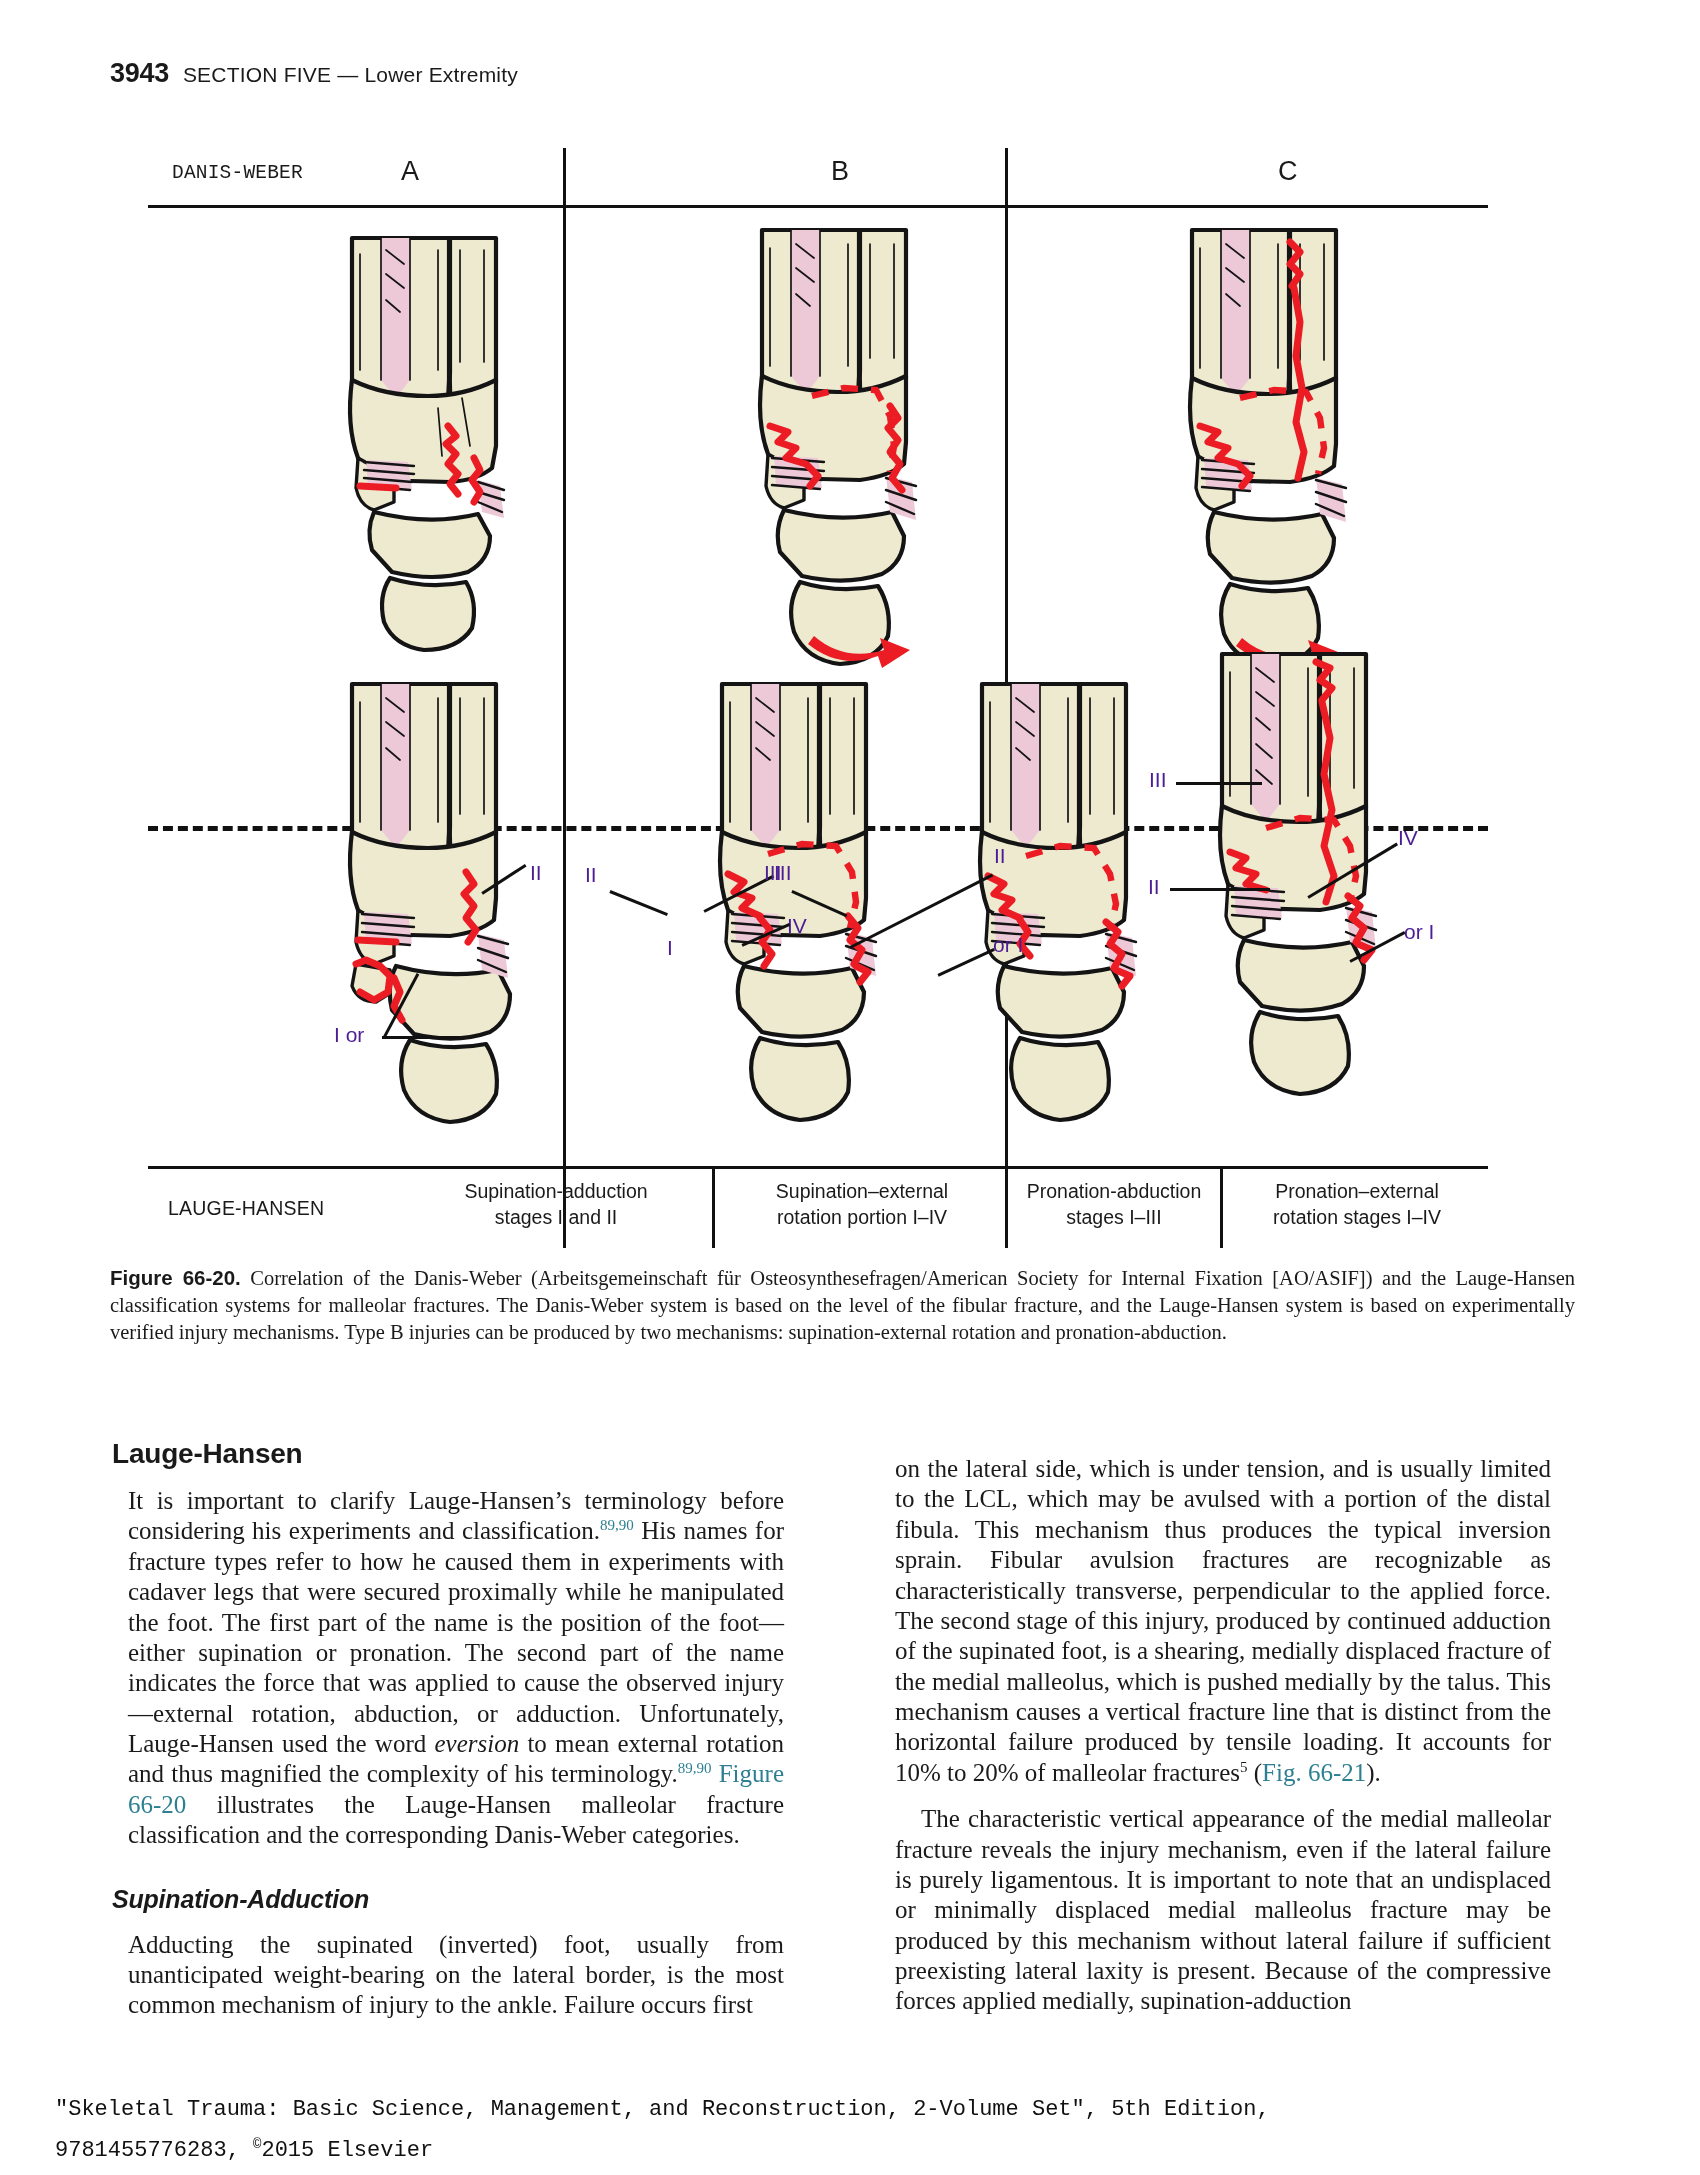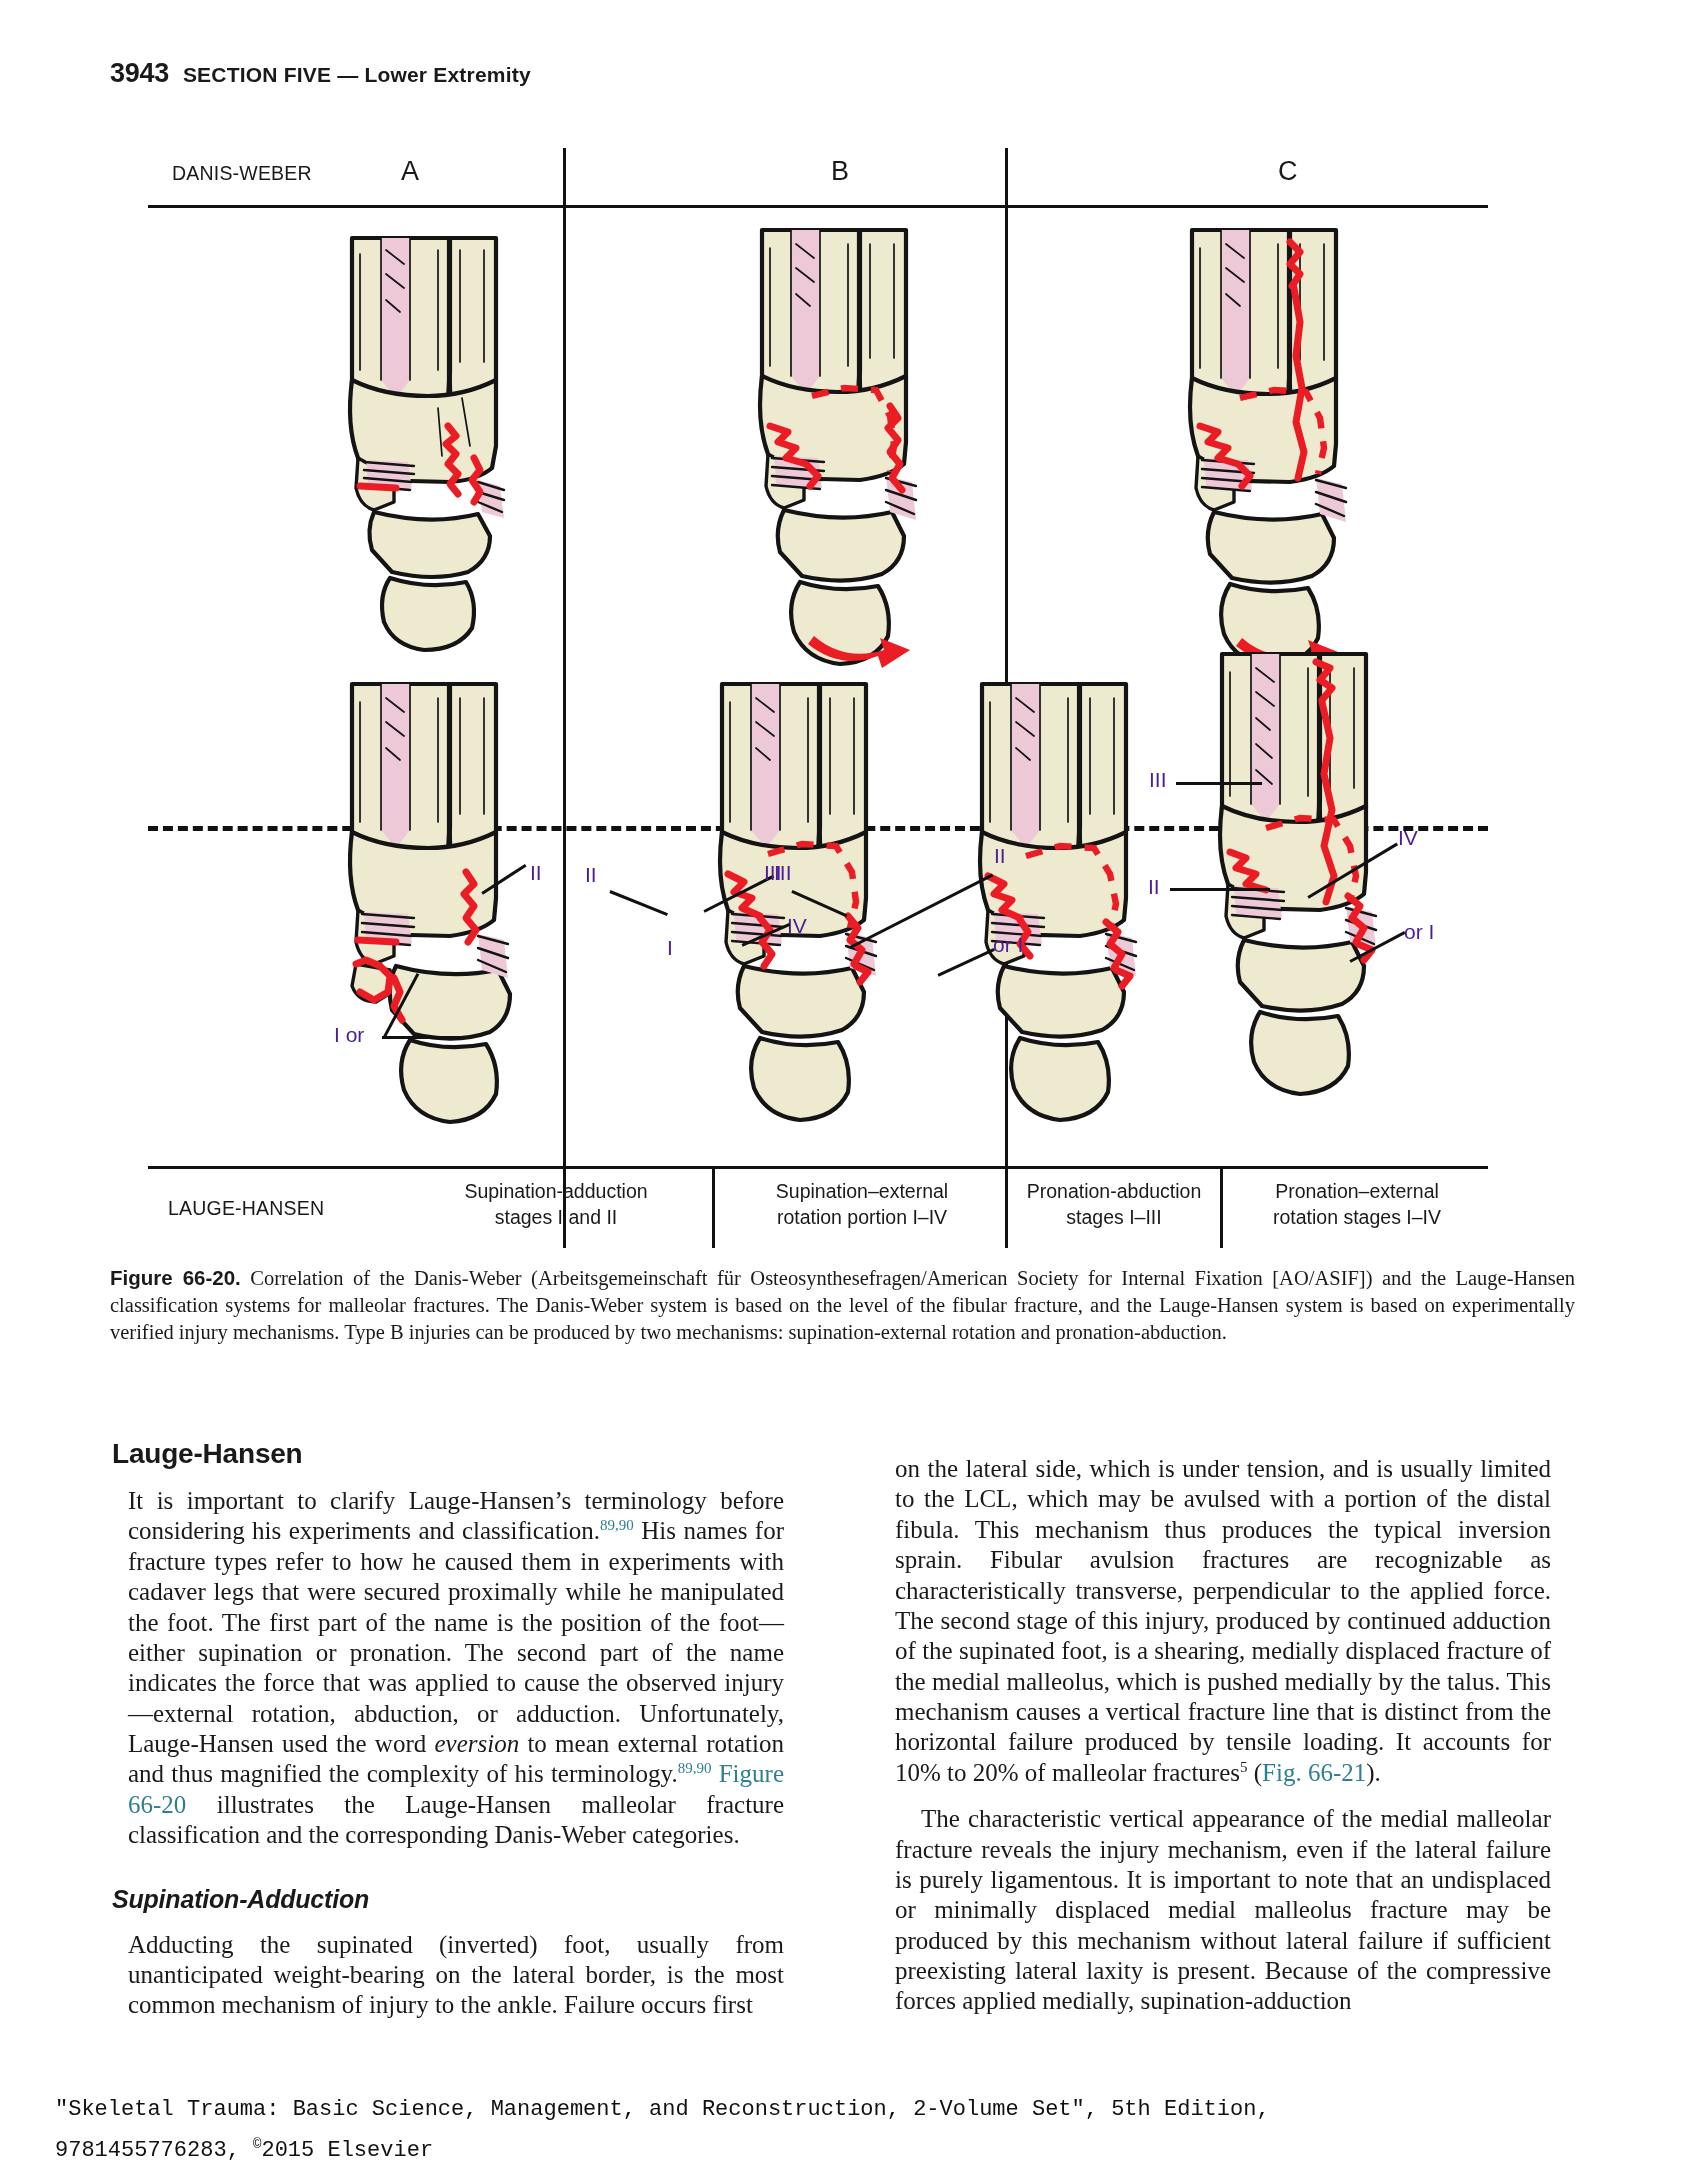"SECTION FIVE — Lower Extremity" .runhead .sect { font-weight: bold -> none }
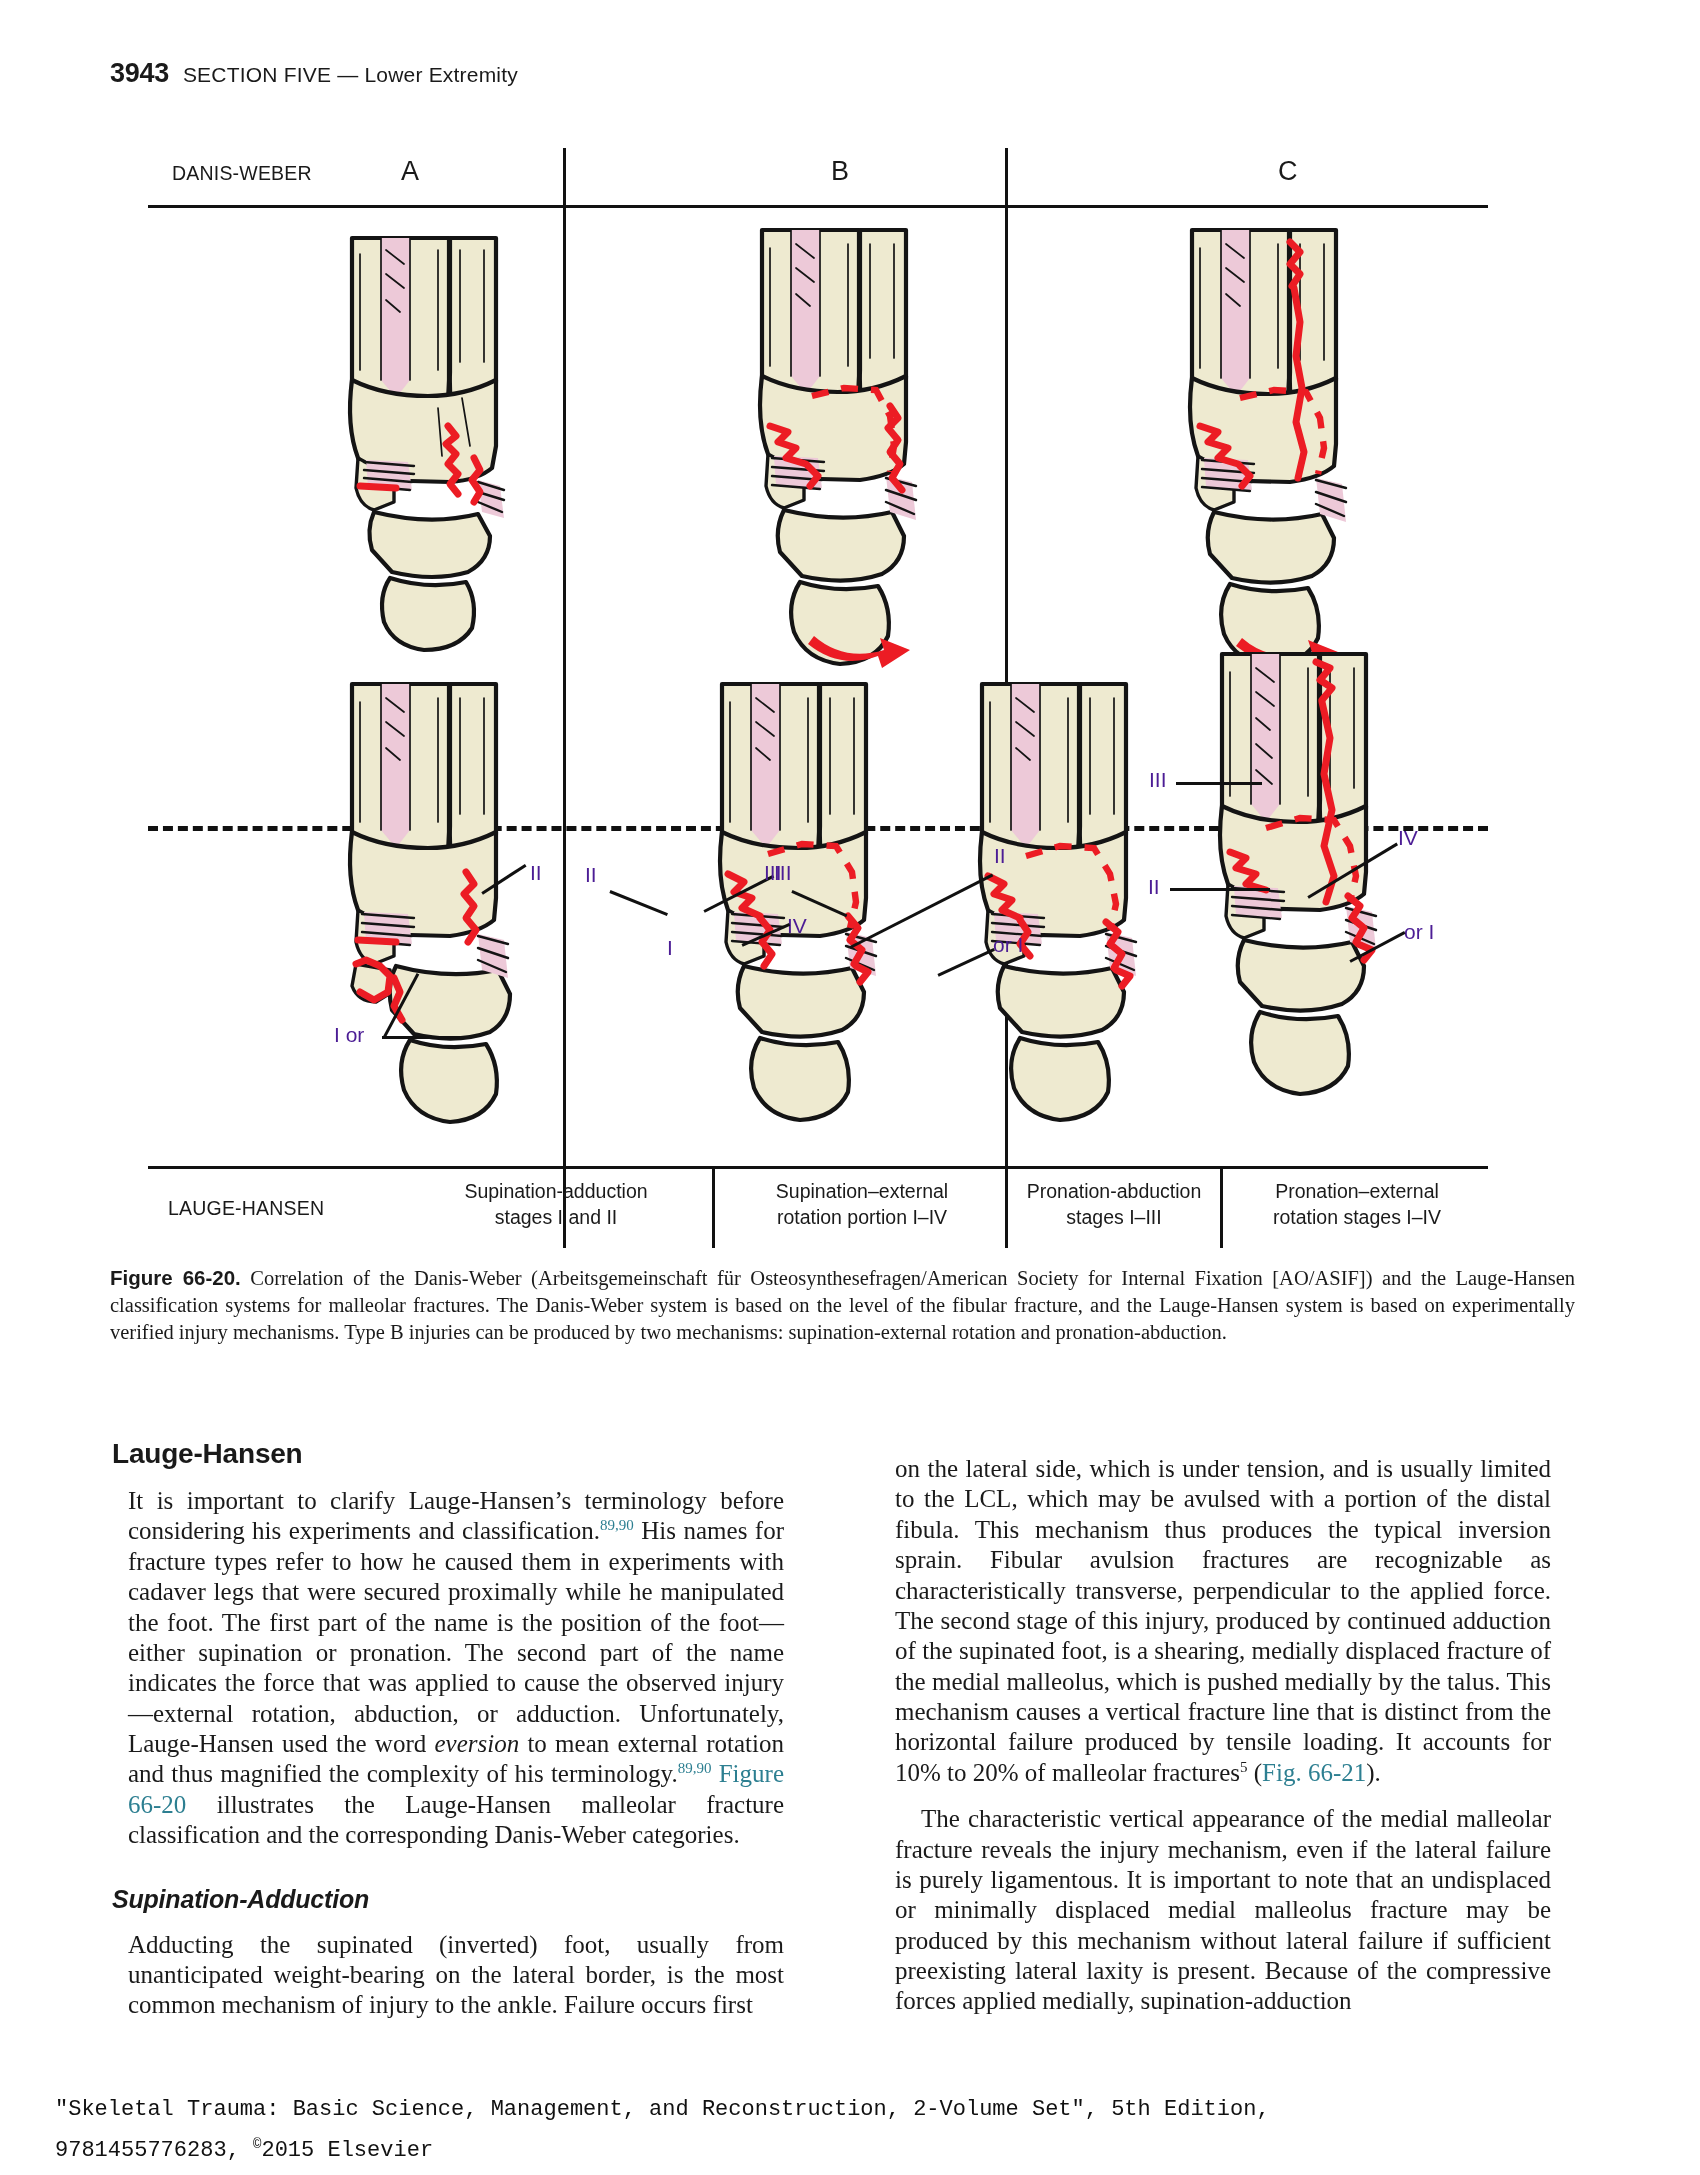"DANIS-WEBER" .dw-label { font-family: Liberation Sans, sans-serif -> Liberation Mono, monospace }
